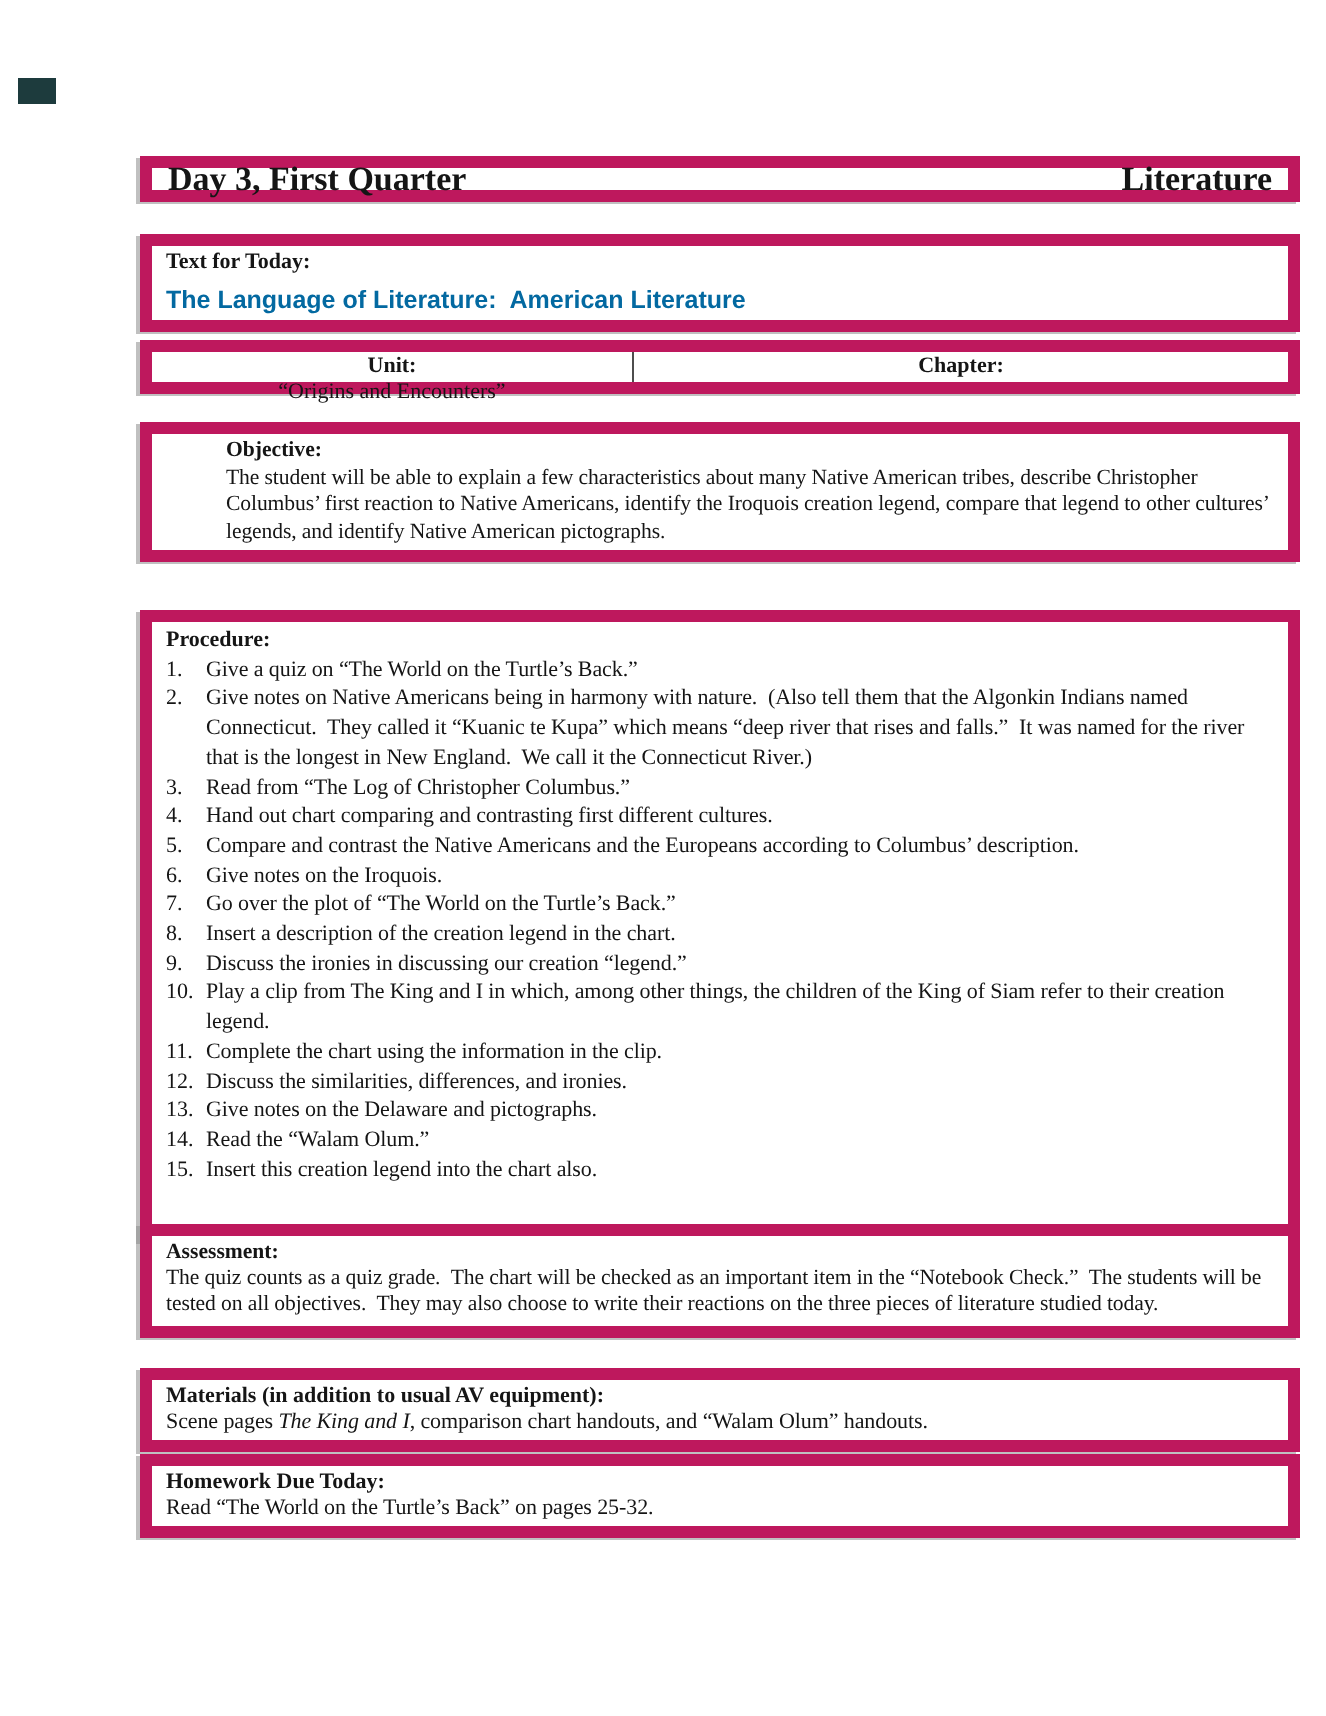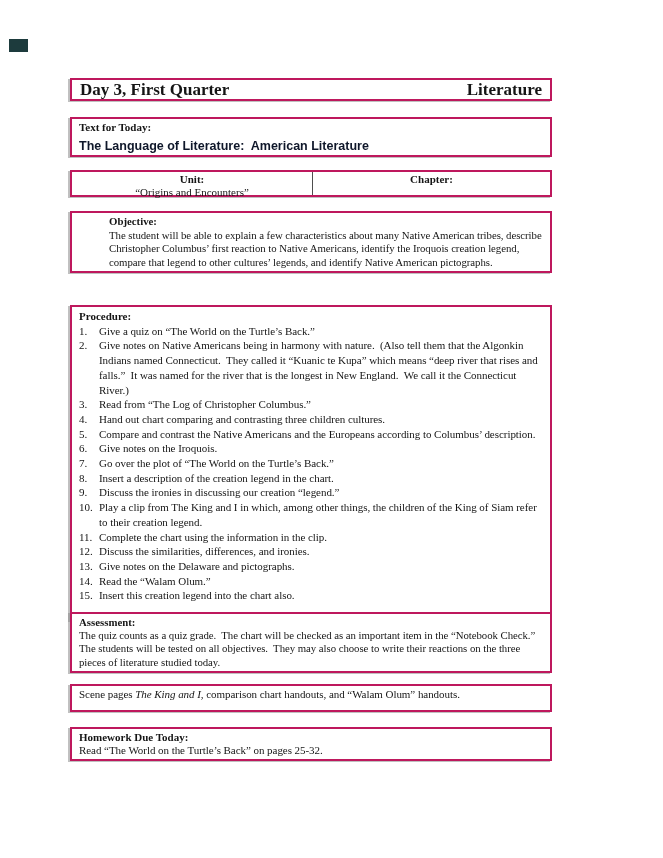"Day 3, First Quarter" .box { border: 2px solid #be185d -> 6px solid #be185d; width: 482px -> 580px }
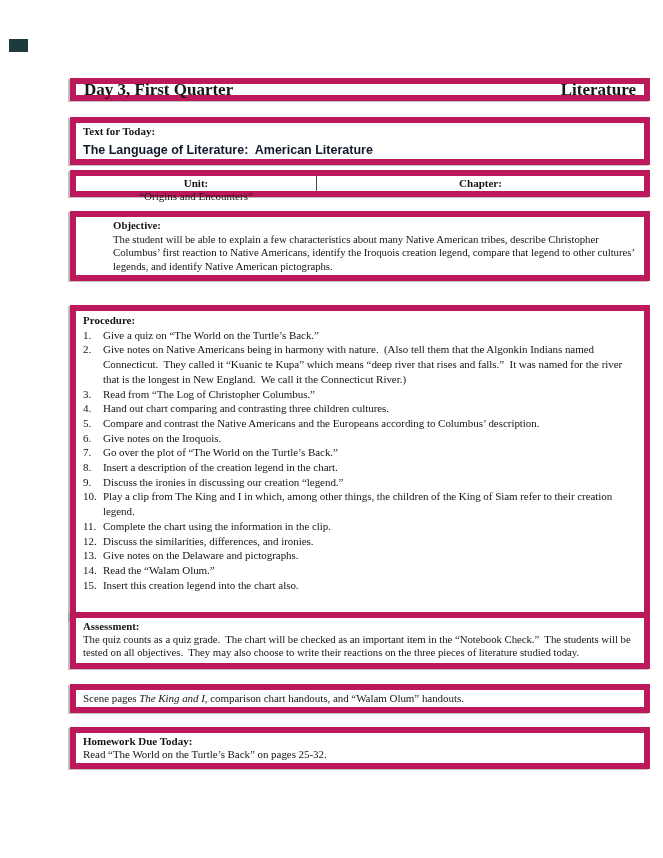"The Language of Literature: American" a.text-link { color: #0f172a -> #0369a1 }
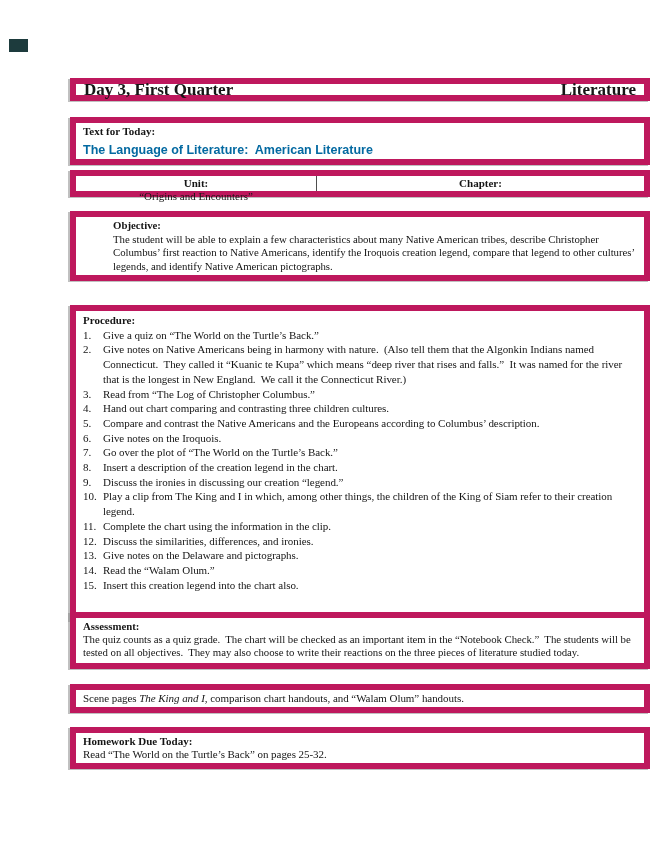"Hand out chart comparing and" span.proc-text { text: three children -> first different }
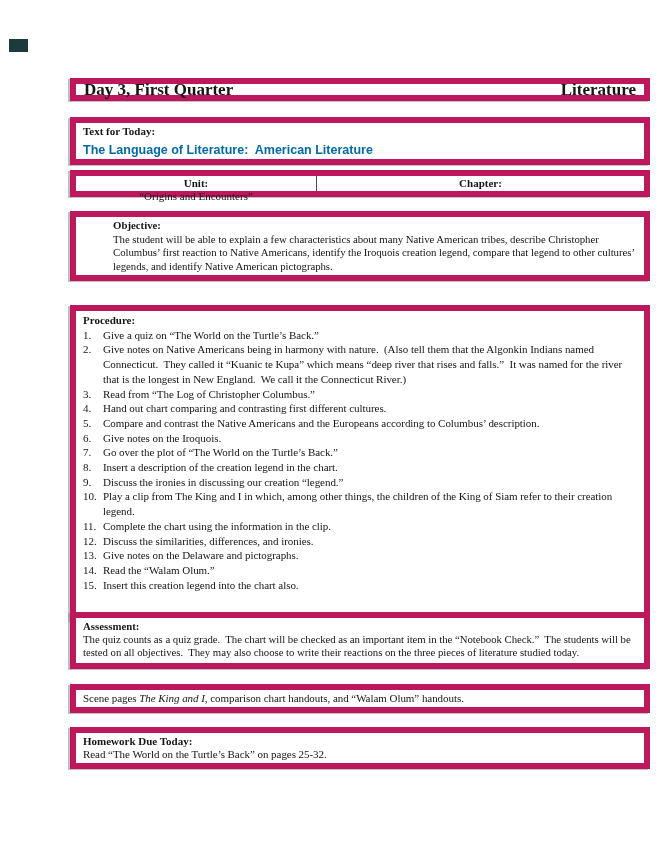"Materials (in addition to usual" div.lbl { html: none -> <div>Materials (in addition to usual AV equipment):</div> }
